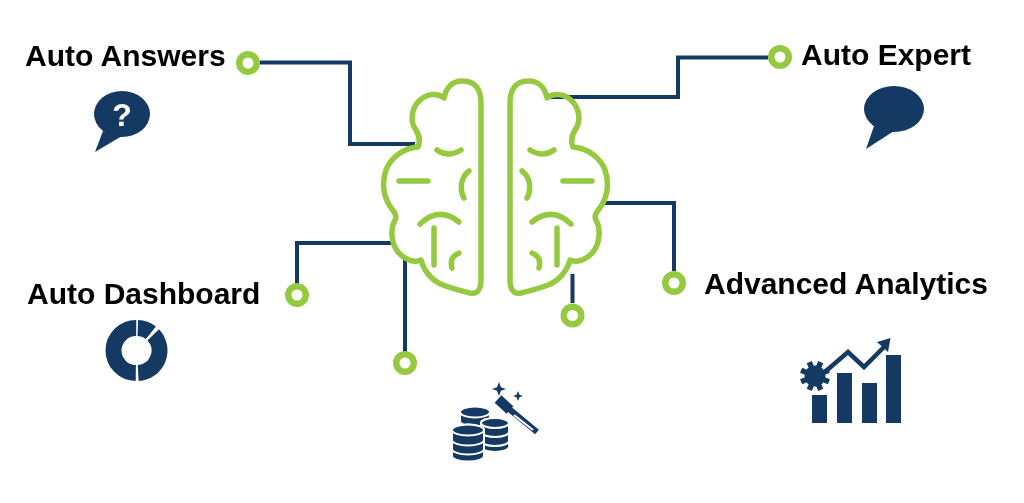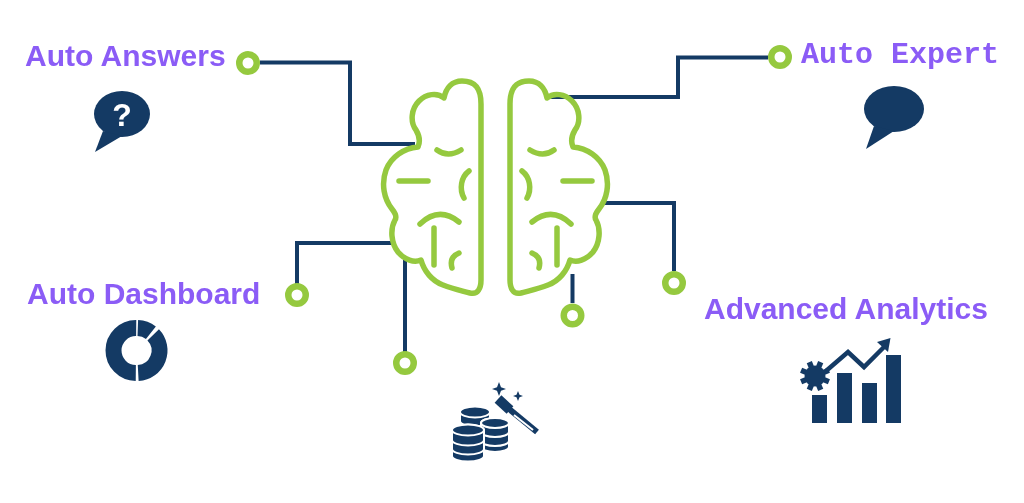"Auto Answers" .label { color: #8b5cf6 -> #000000 }
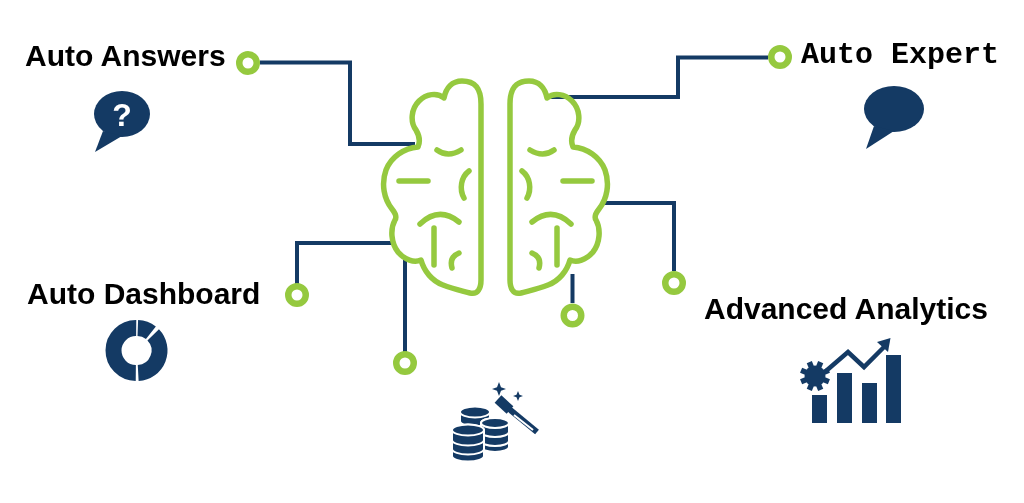"Auto Expert" .label-ae { font-family: Liberation Mono, monospace -> none }
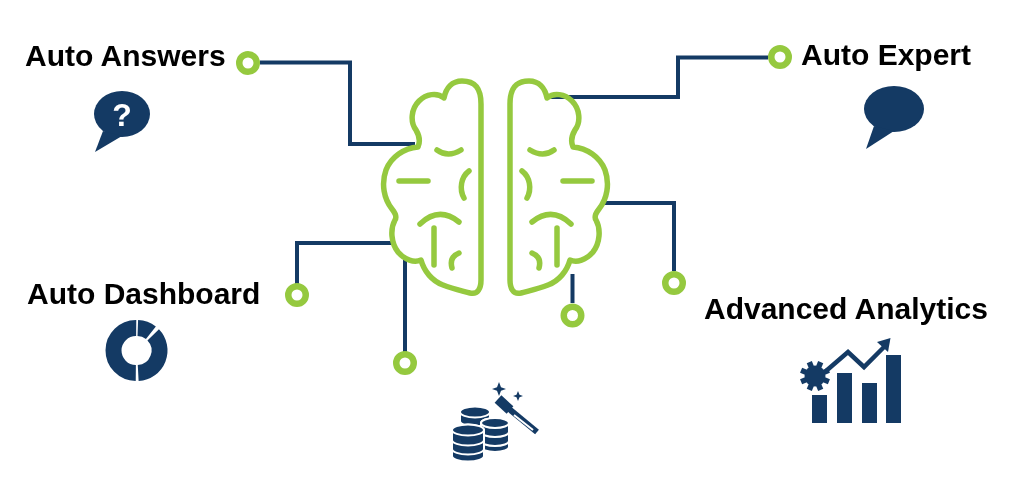"Advanced Analytics" .label-adv { margin-top: 25px -> none }
